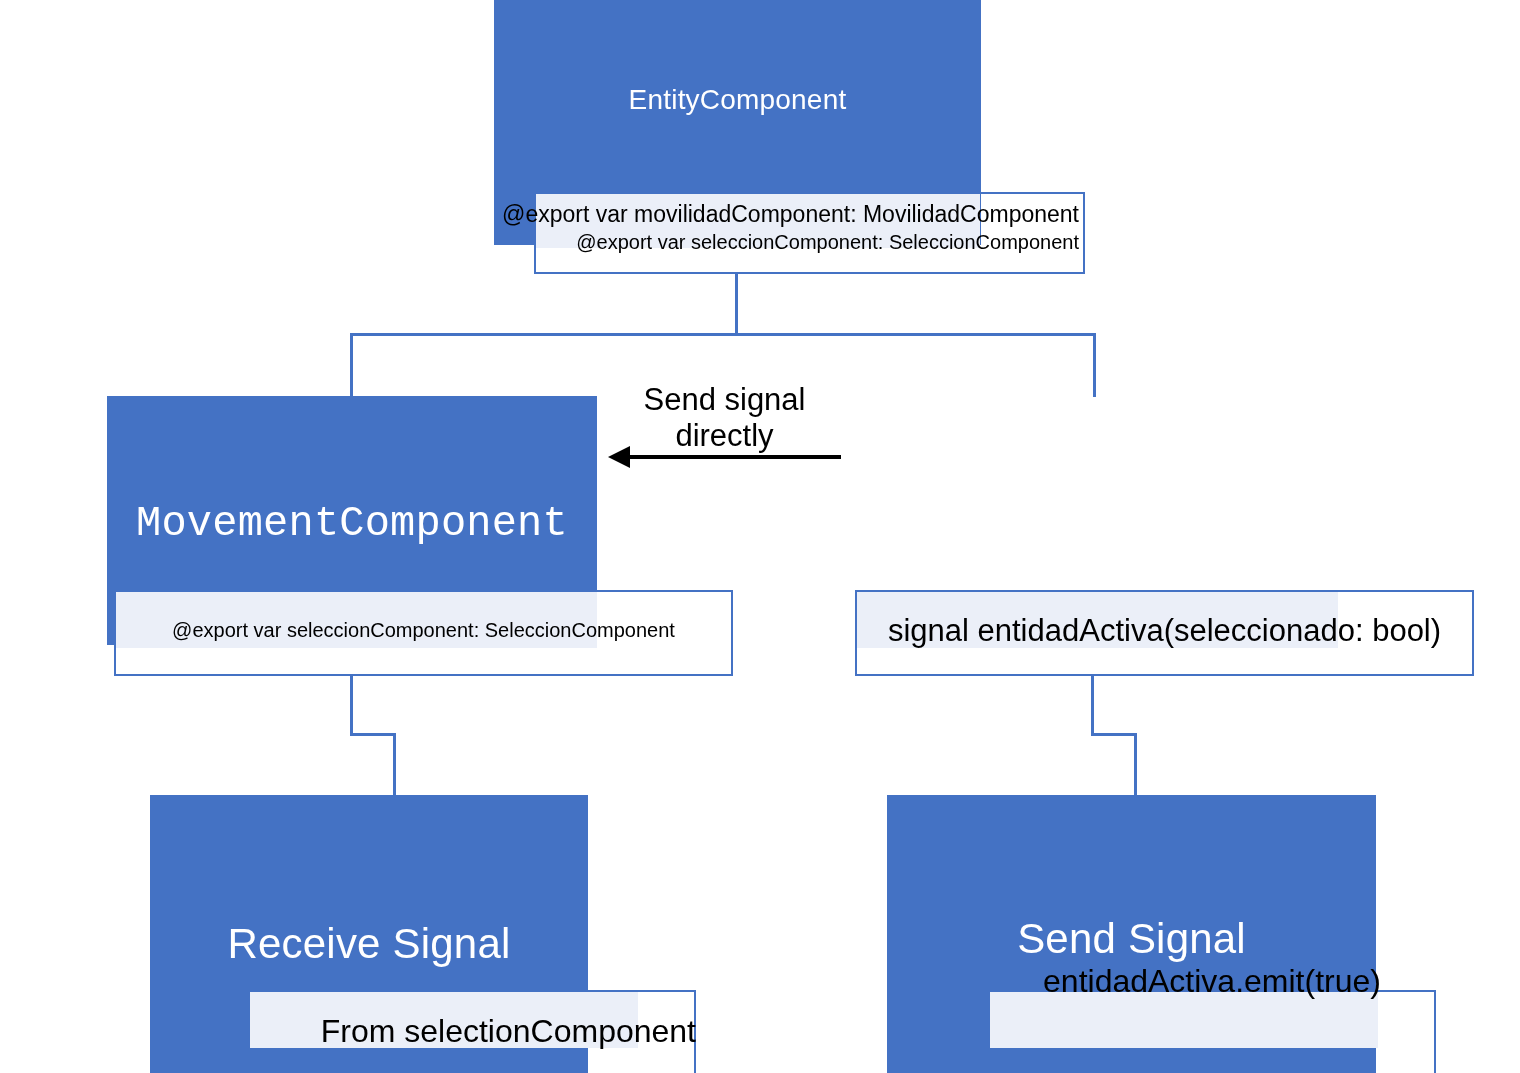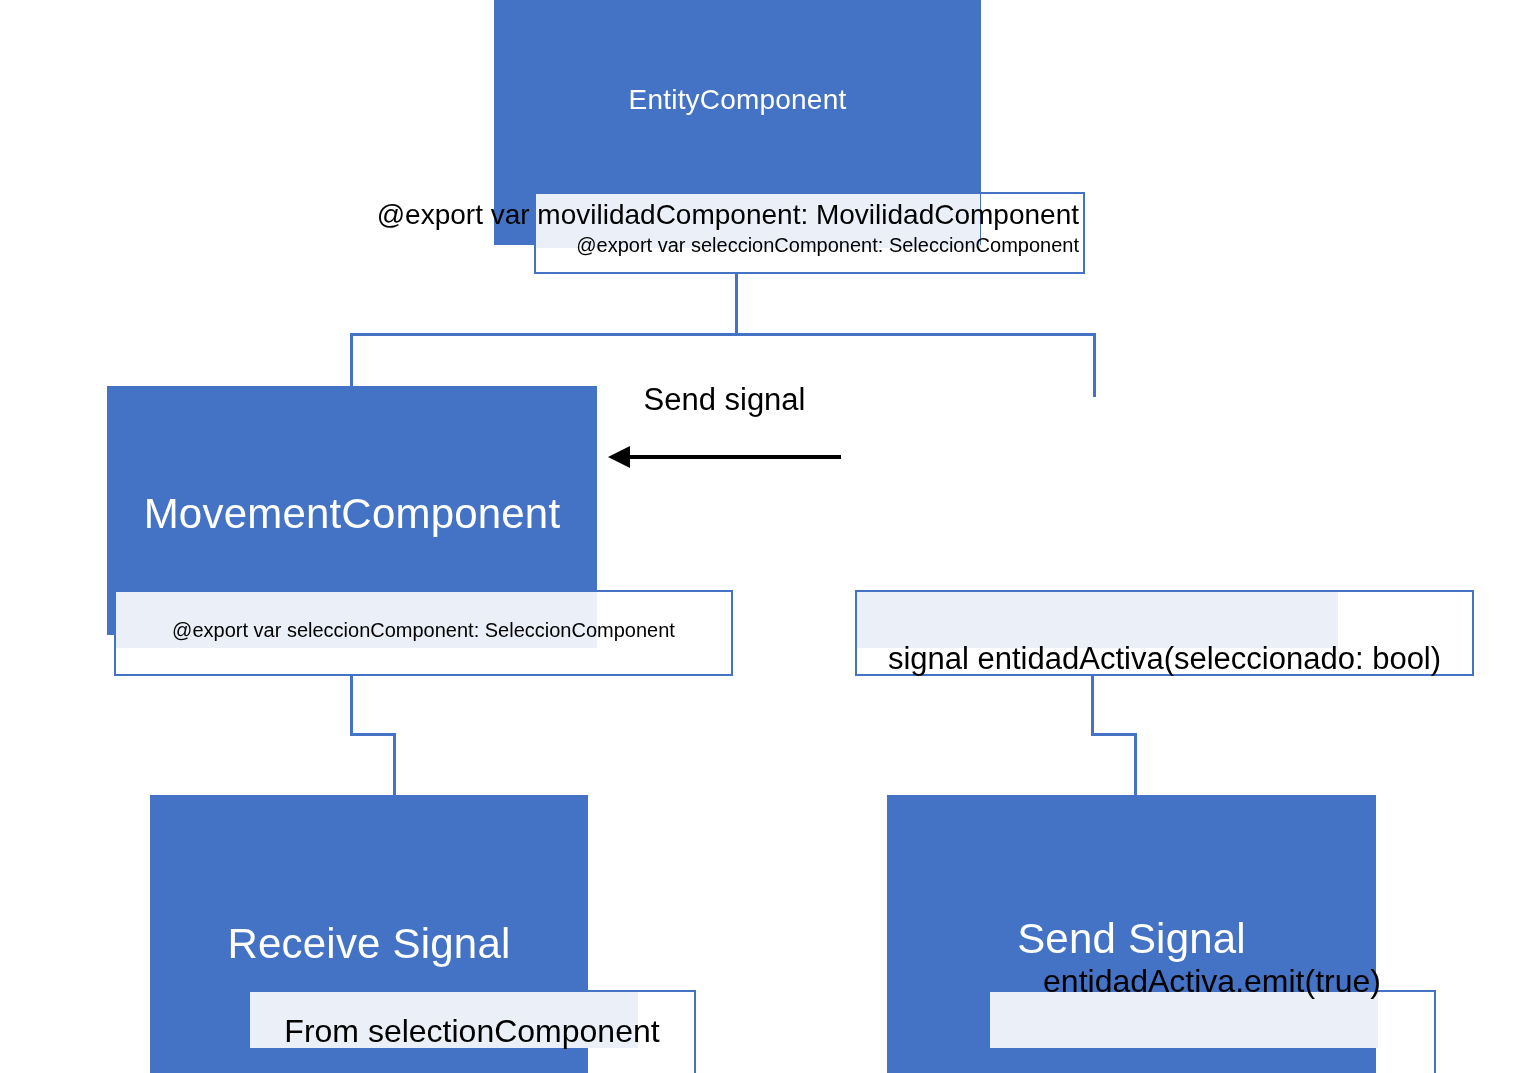"@export var movilidadComponent:" span.detail-line { font-size: 28px -> 23px }
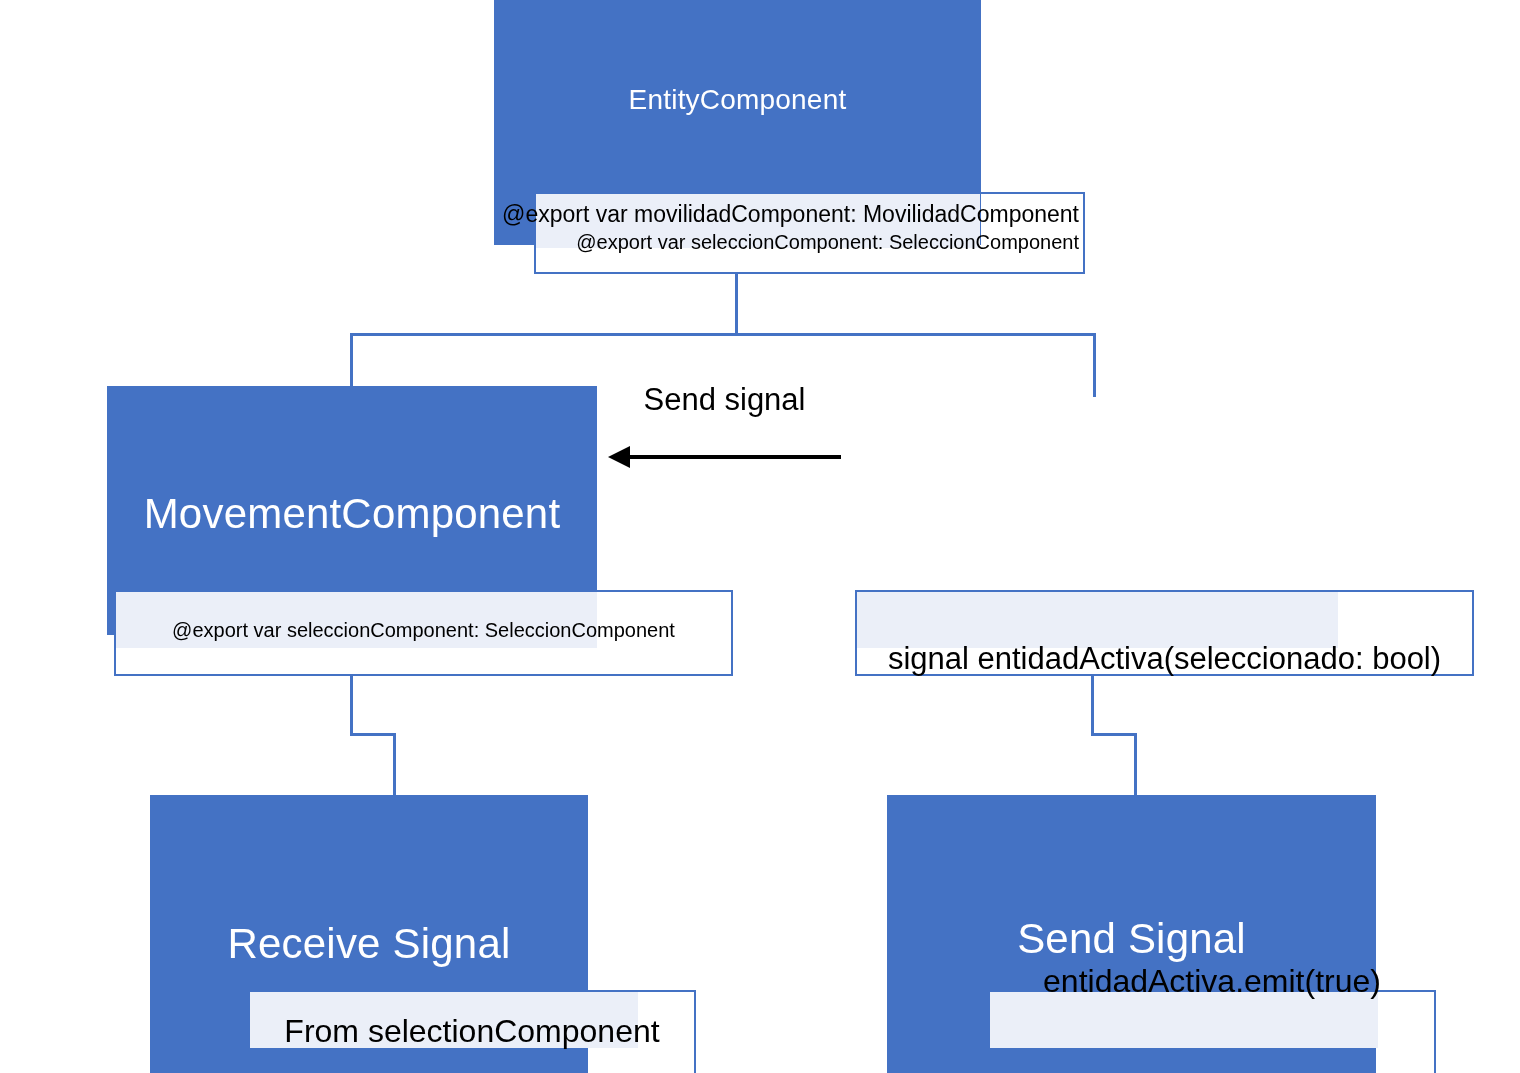"directly" div { html: none -> <div>directly</div> }
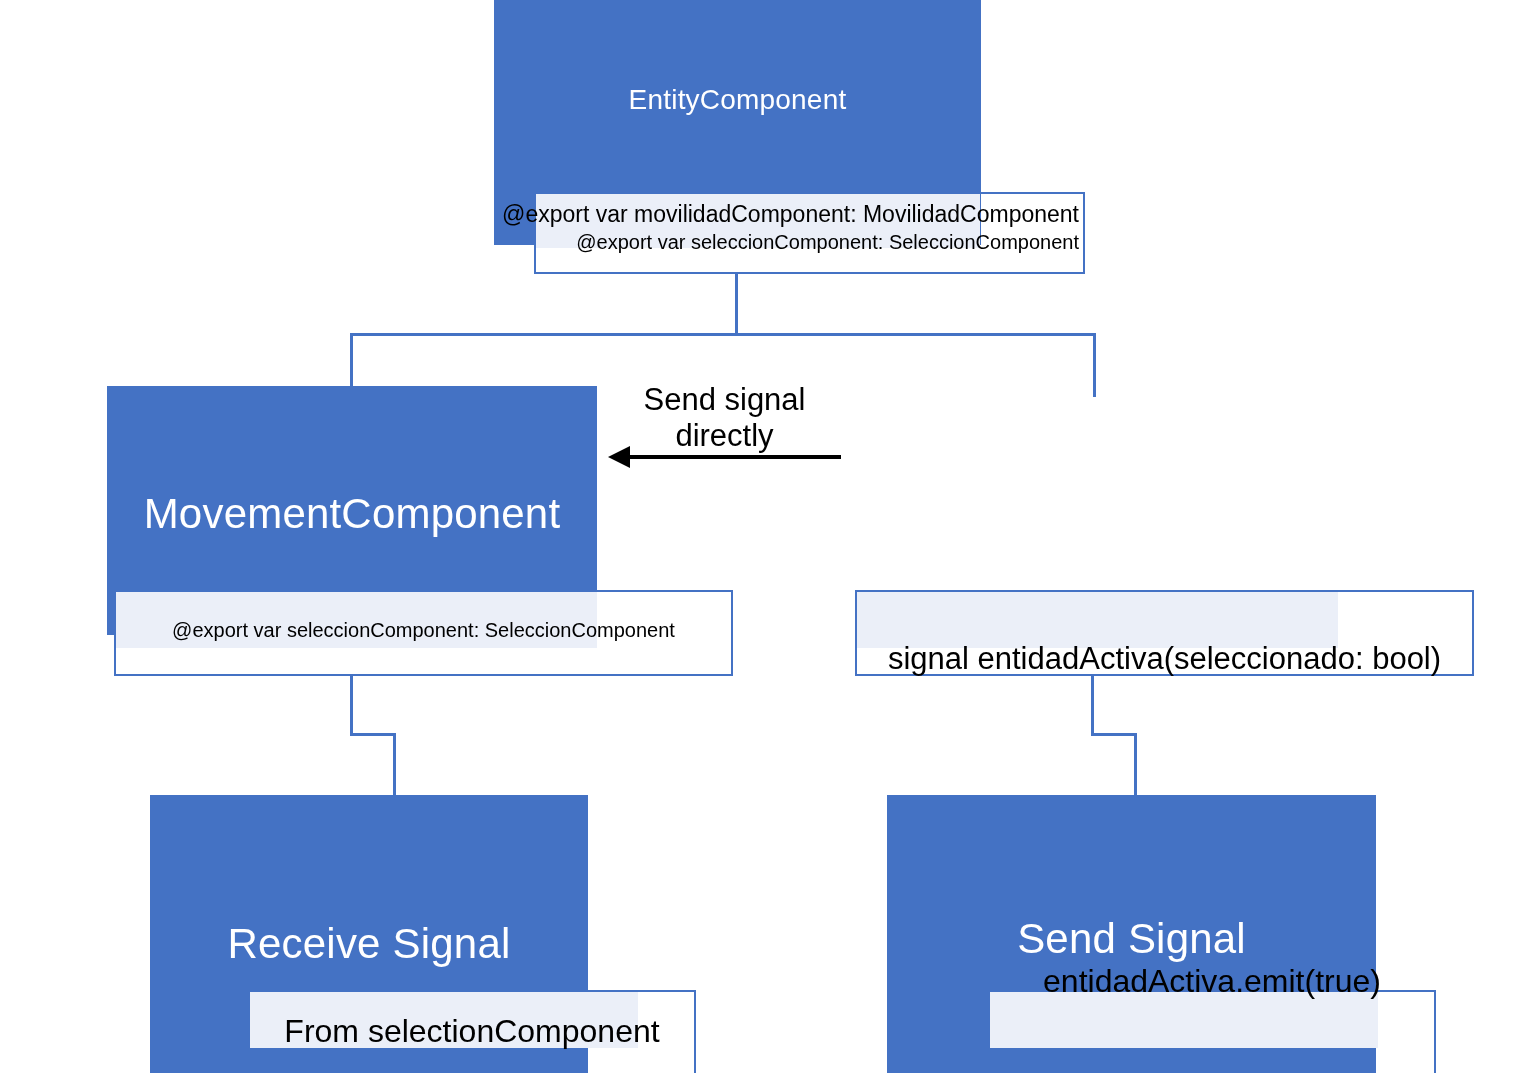"MovementComponent" div.node-box { font-family: none -> Liberation Mono, monospace; top: 386px -> 396px }
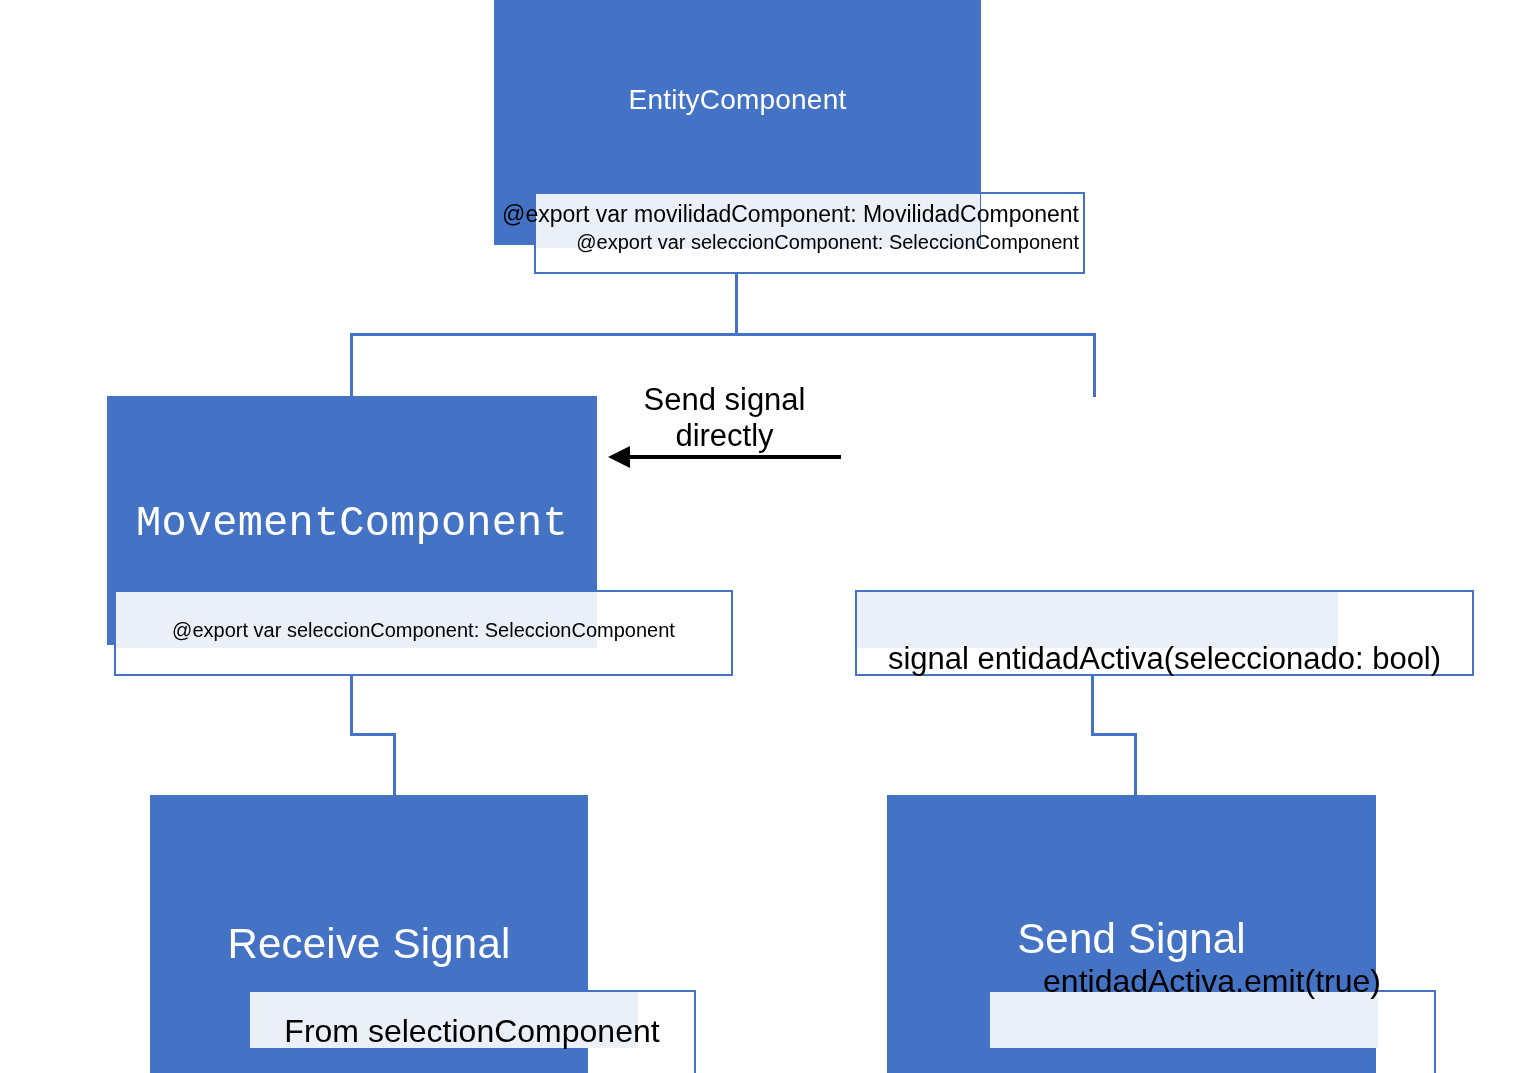"signal entidadActiva(seleccionado: bool)" div.detail-text { top: 618px -> 590px }
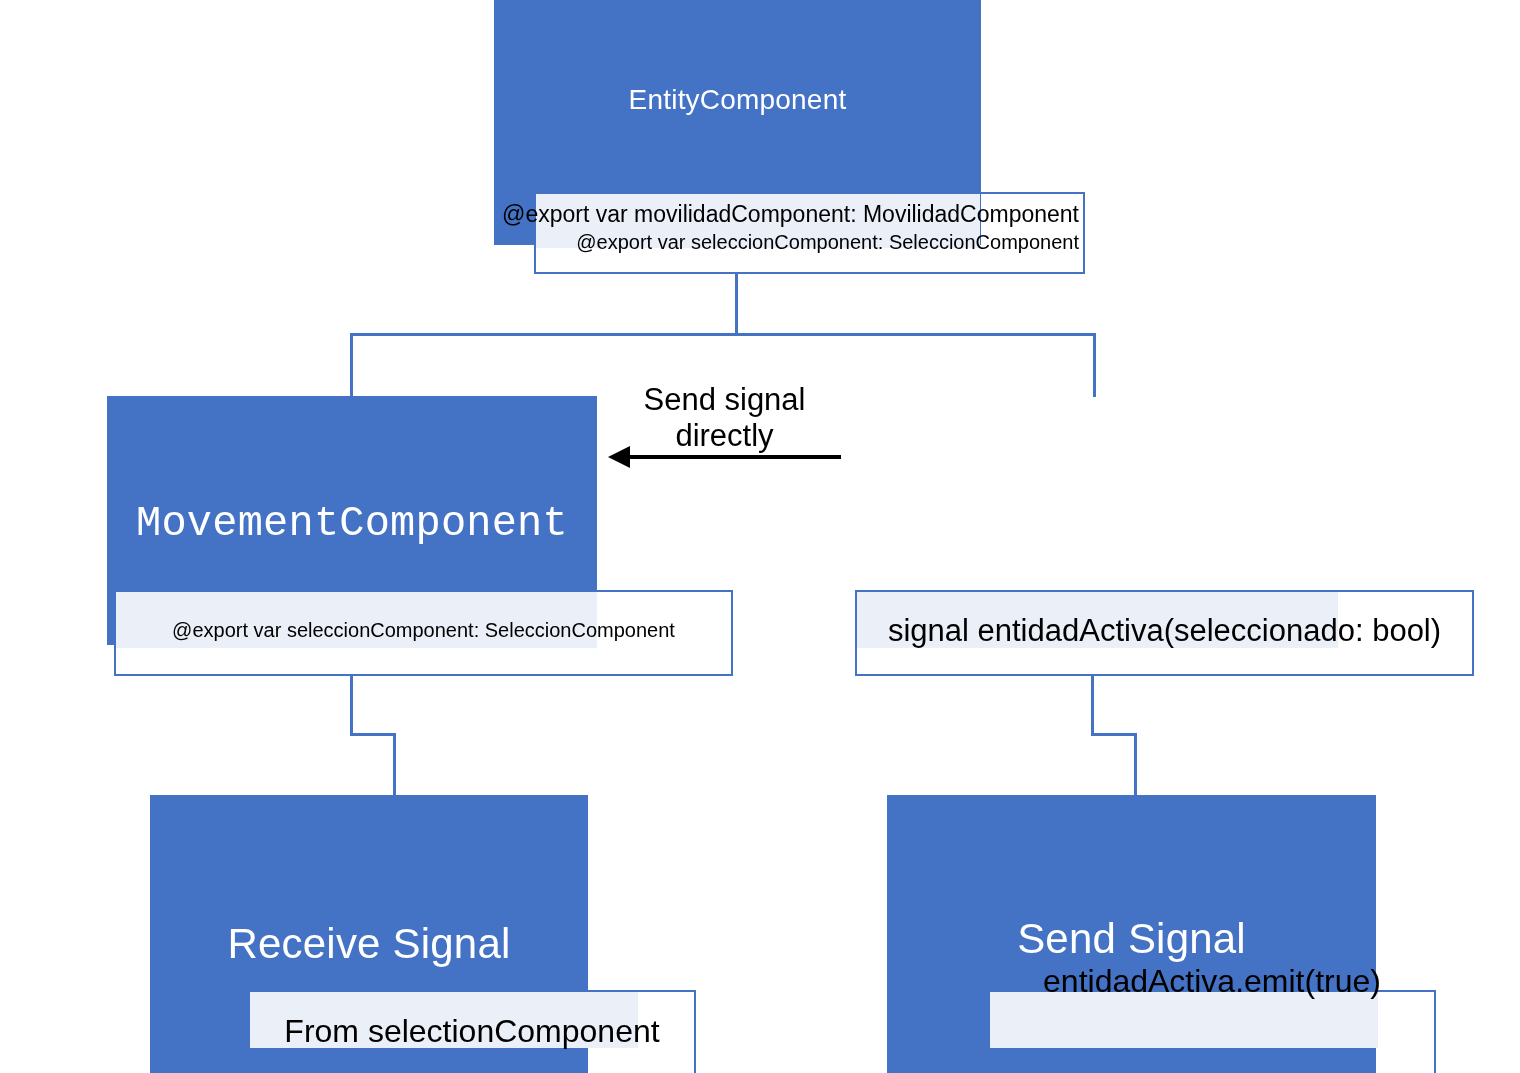"From selectionComponent" div.detail-text { align-items: none -> flex-end }
